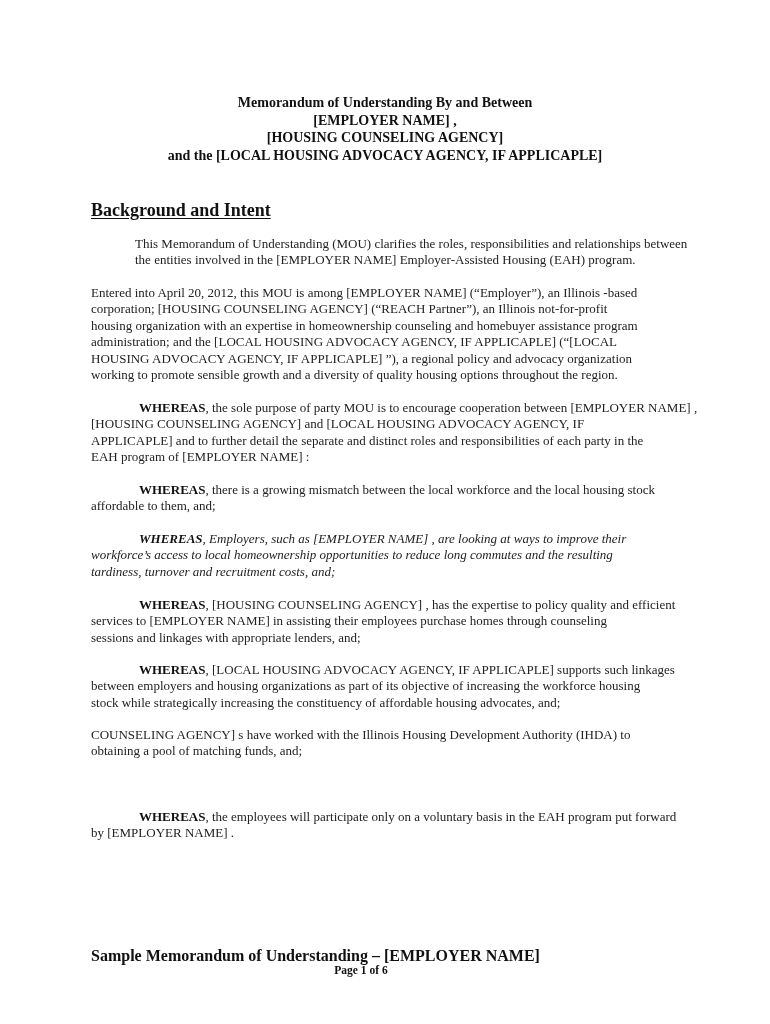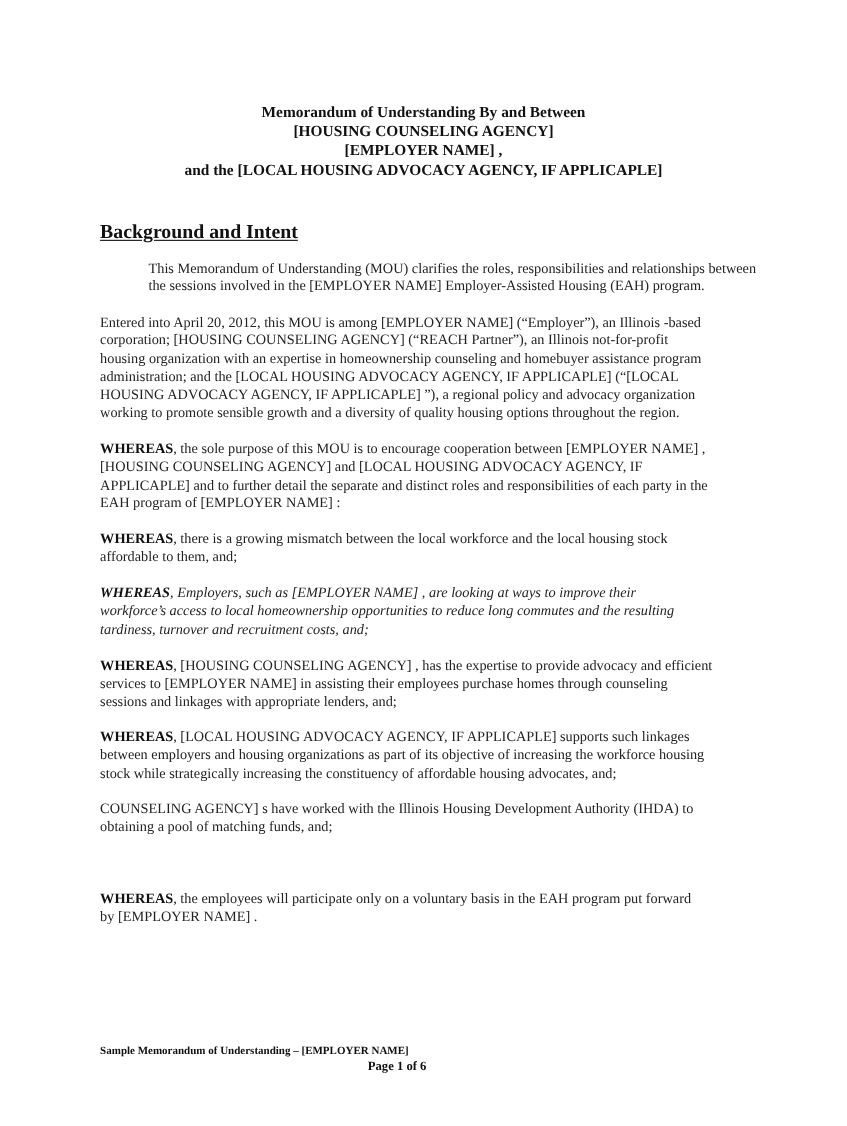"[HOUSING COUNSELING AGENCY]" div { order: before "[EMPLOYER NAME] ," -> after "[EMPLOYER NAME] ," }
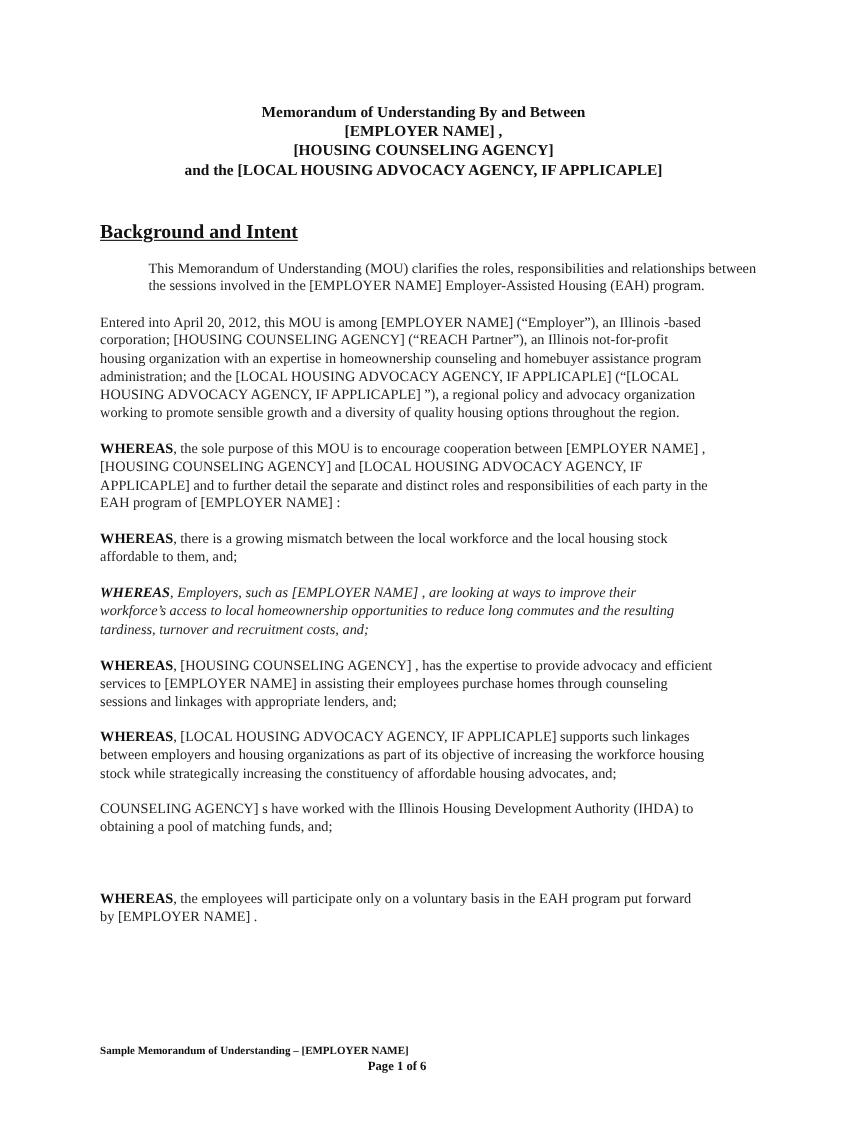"the sessions involved in the" span.line { text: sessions -> entities }
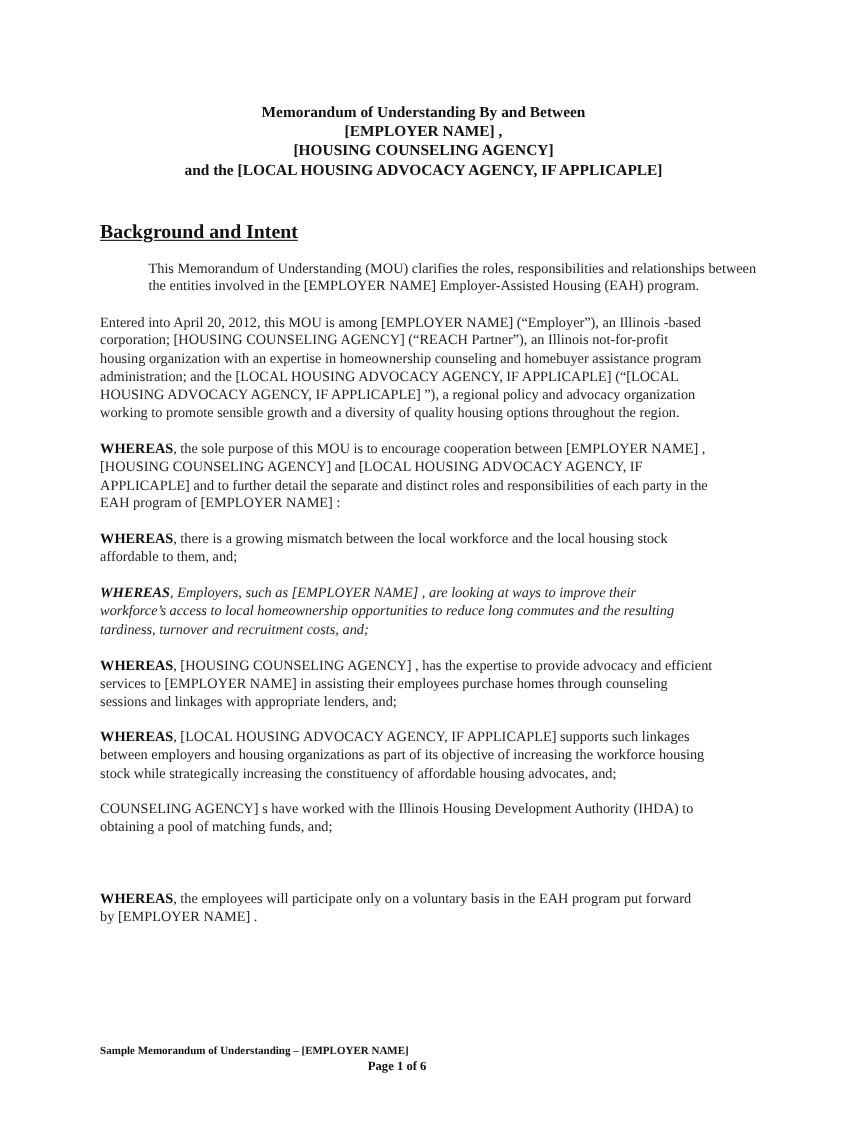"WHEREAS" .para b { margin-left: none -> 48px }
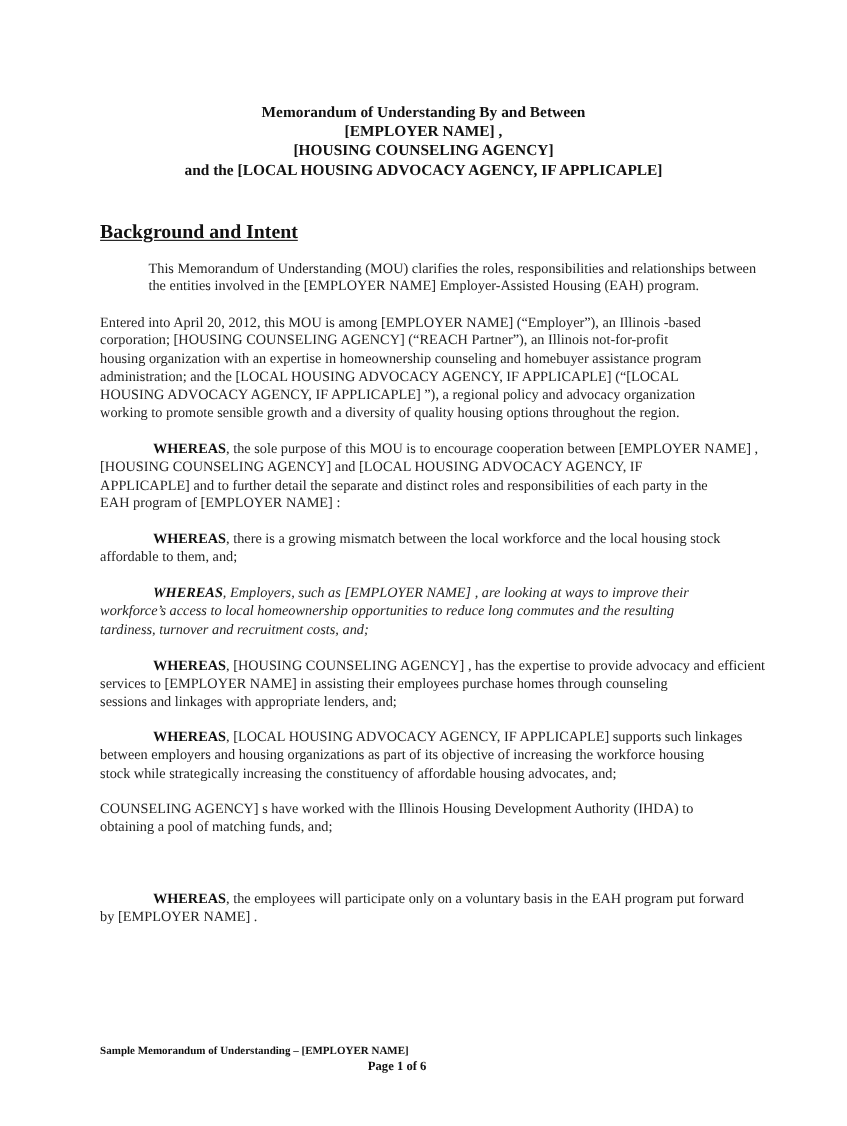", the sole purpose of" span { text: this -> party }
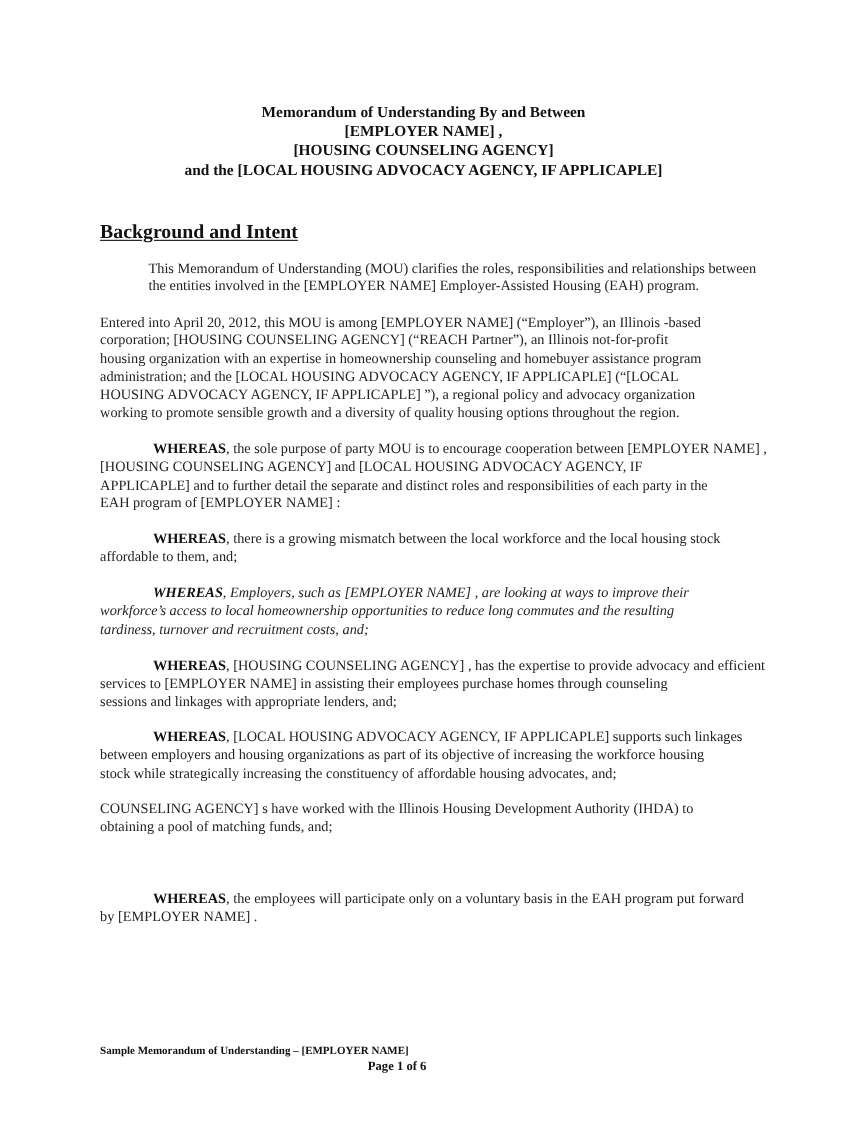", [HOUSING COUNSELING AGENCY] ," span { text: provide advocacy -> policy quality }
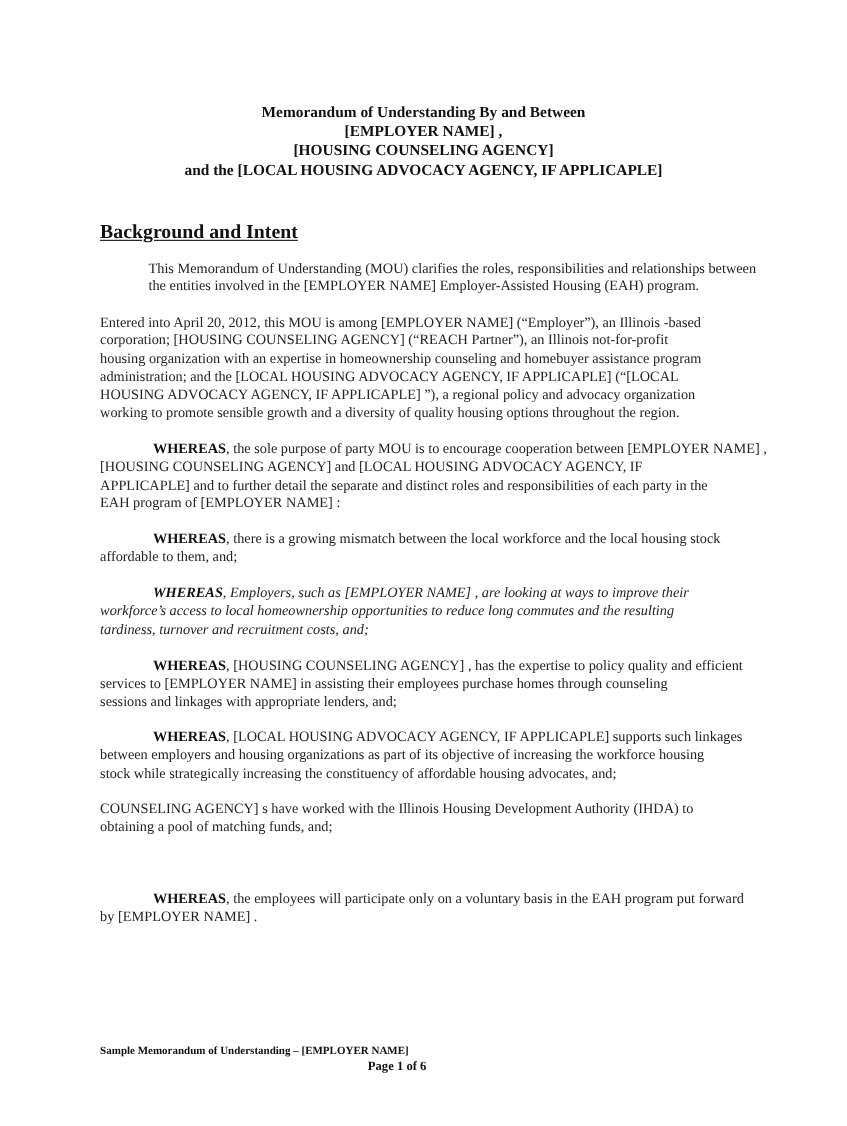"Sample Memorandum of Understanding –" .footer { font-size: 10px -> 16px }
